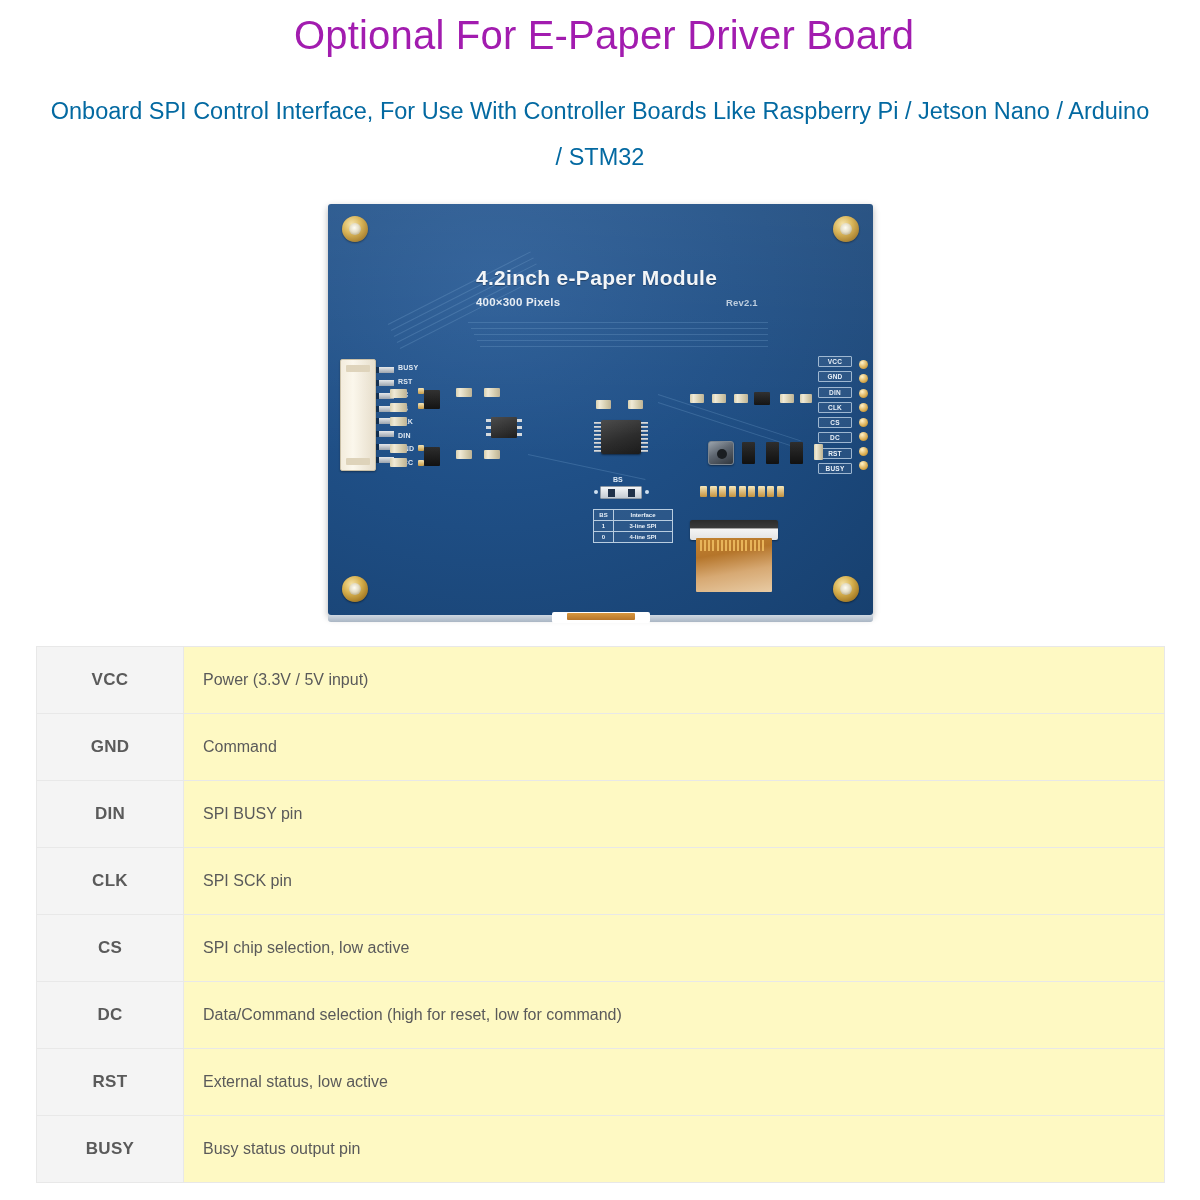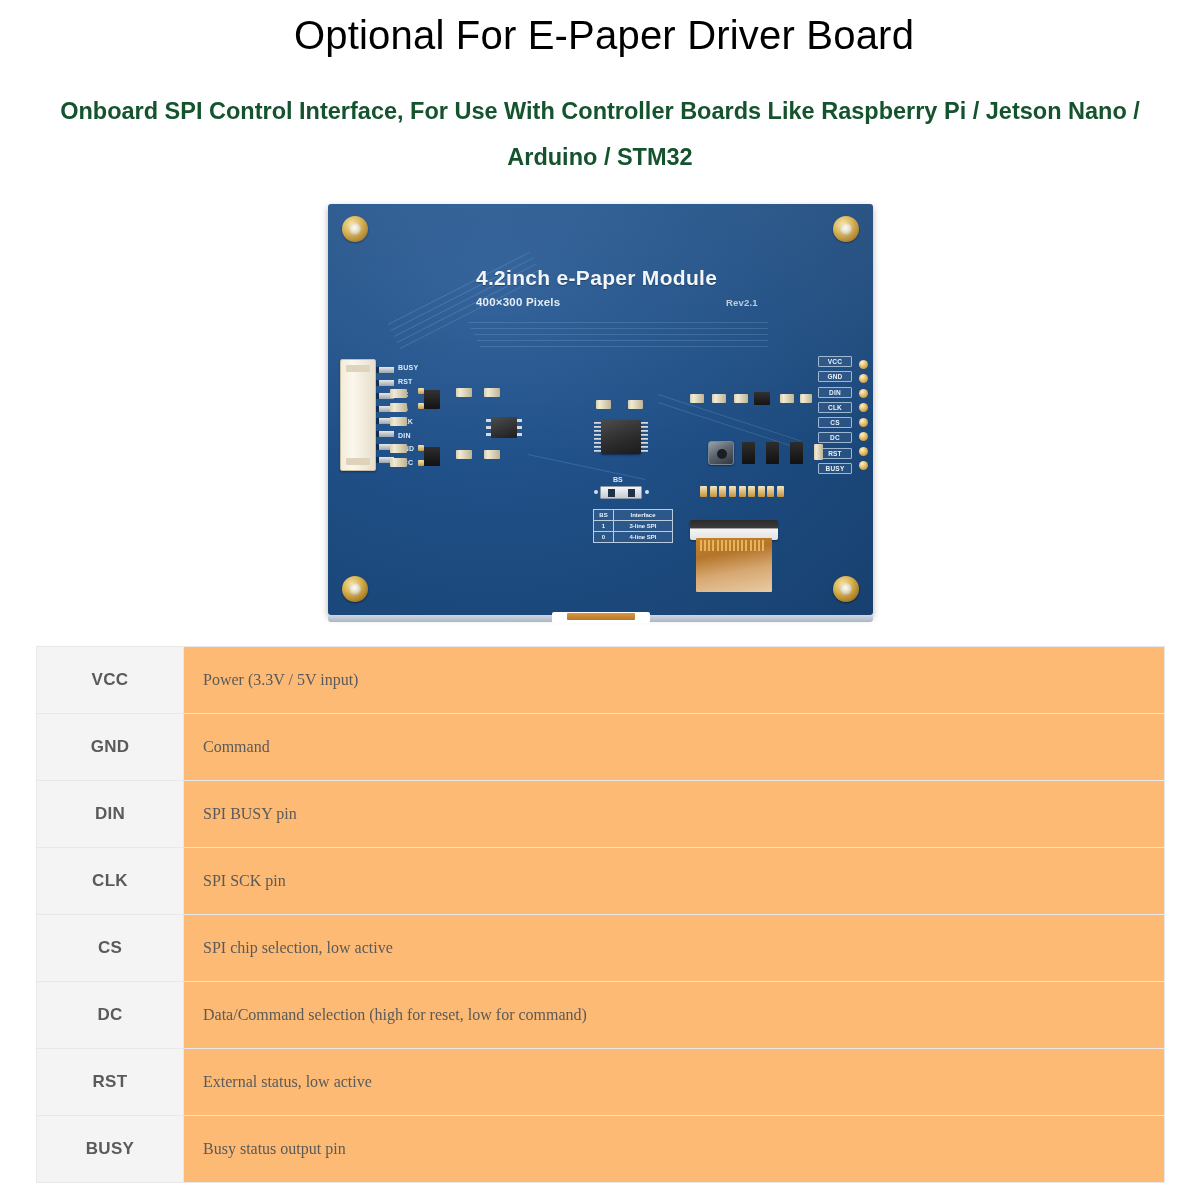"Optional For E-Paper Driver Board" .title { color: #000000 -> #a21caf }
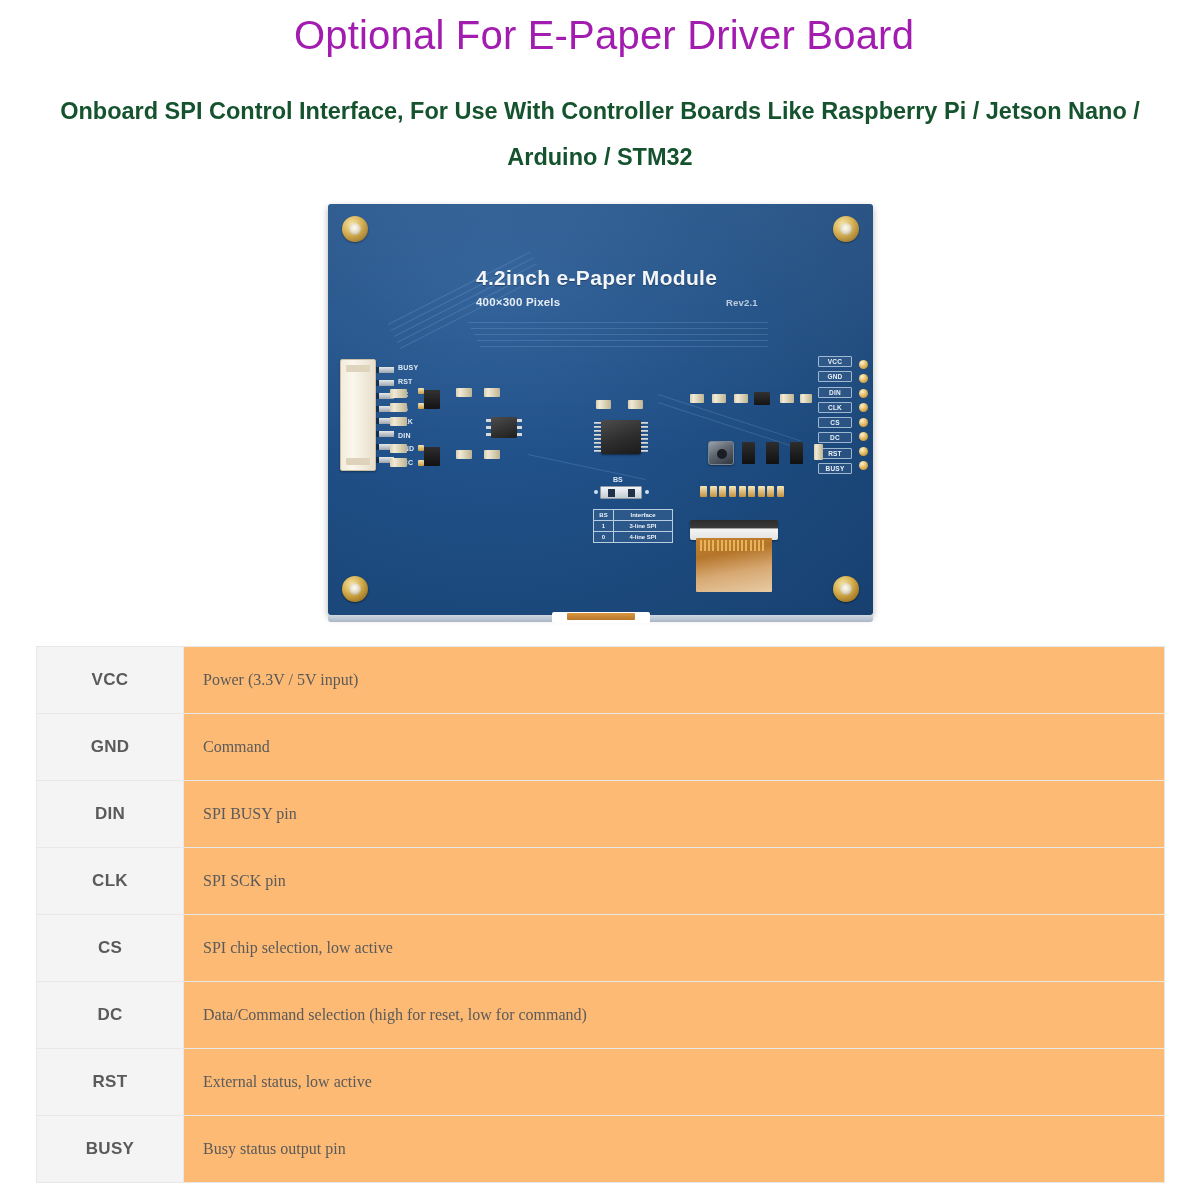"Onboard SPI Control Interface, For" .subtitle { color: #14532d -> #0369a1; font-weight: 700 -> 400 }
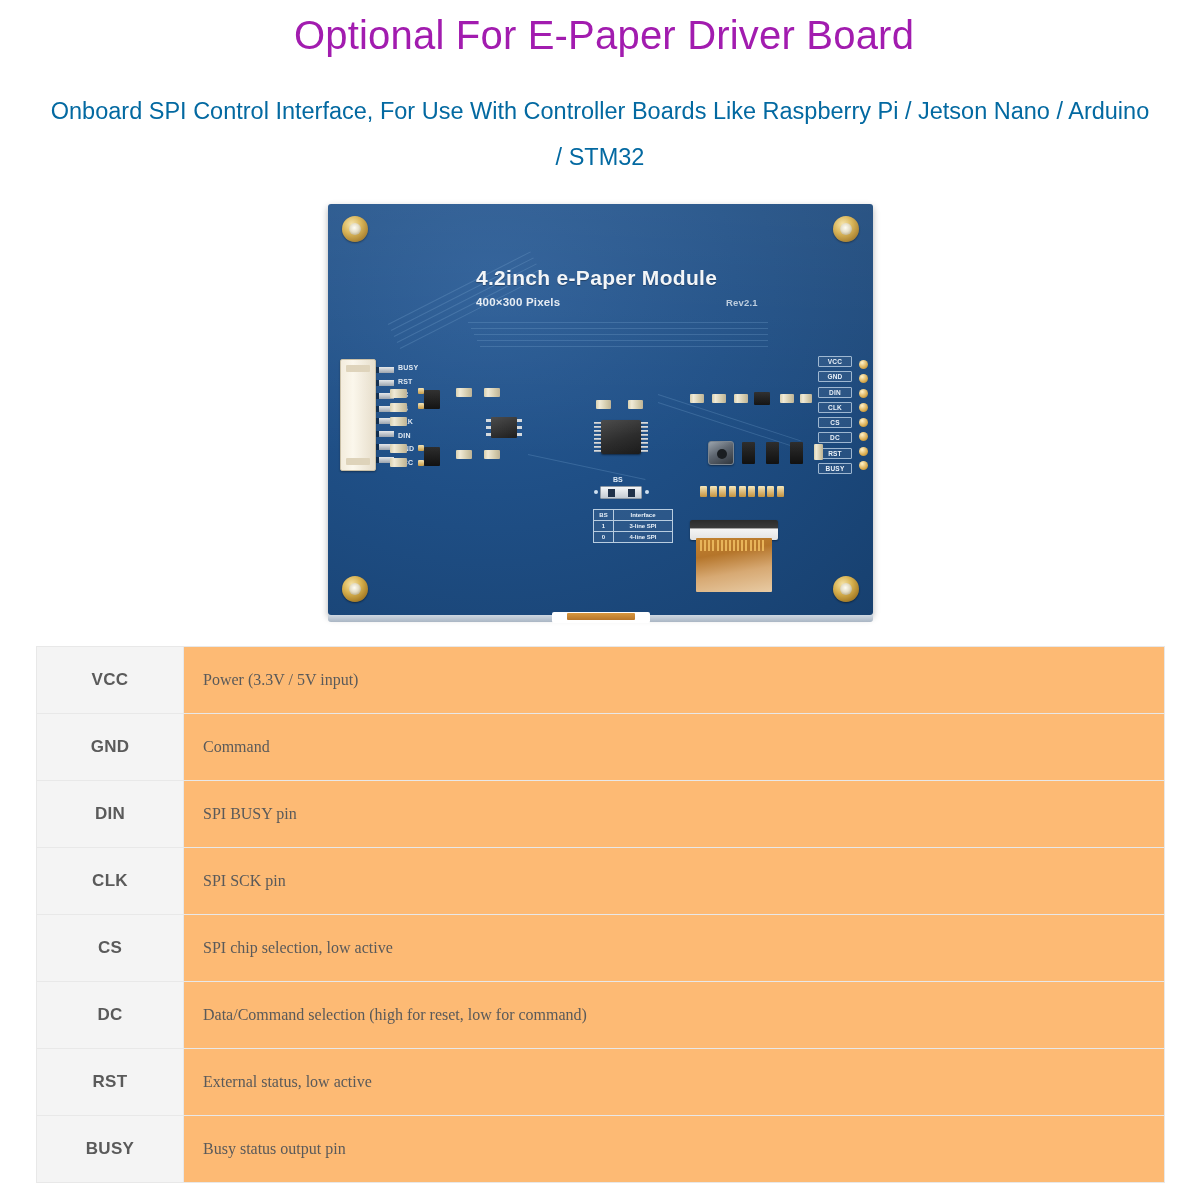"Power (3.3V / 5V input)" .pin-table td.desc { background: #fdba74 -> #fef9c3; font-family: Liberation Serif, serif -> none }
